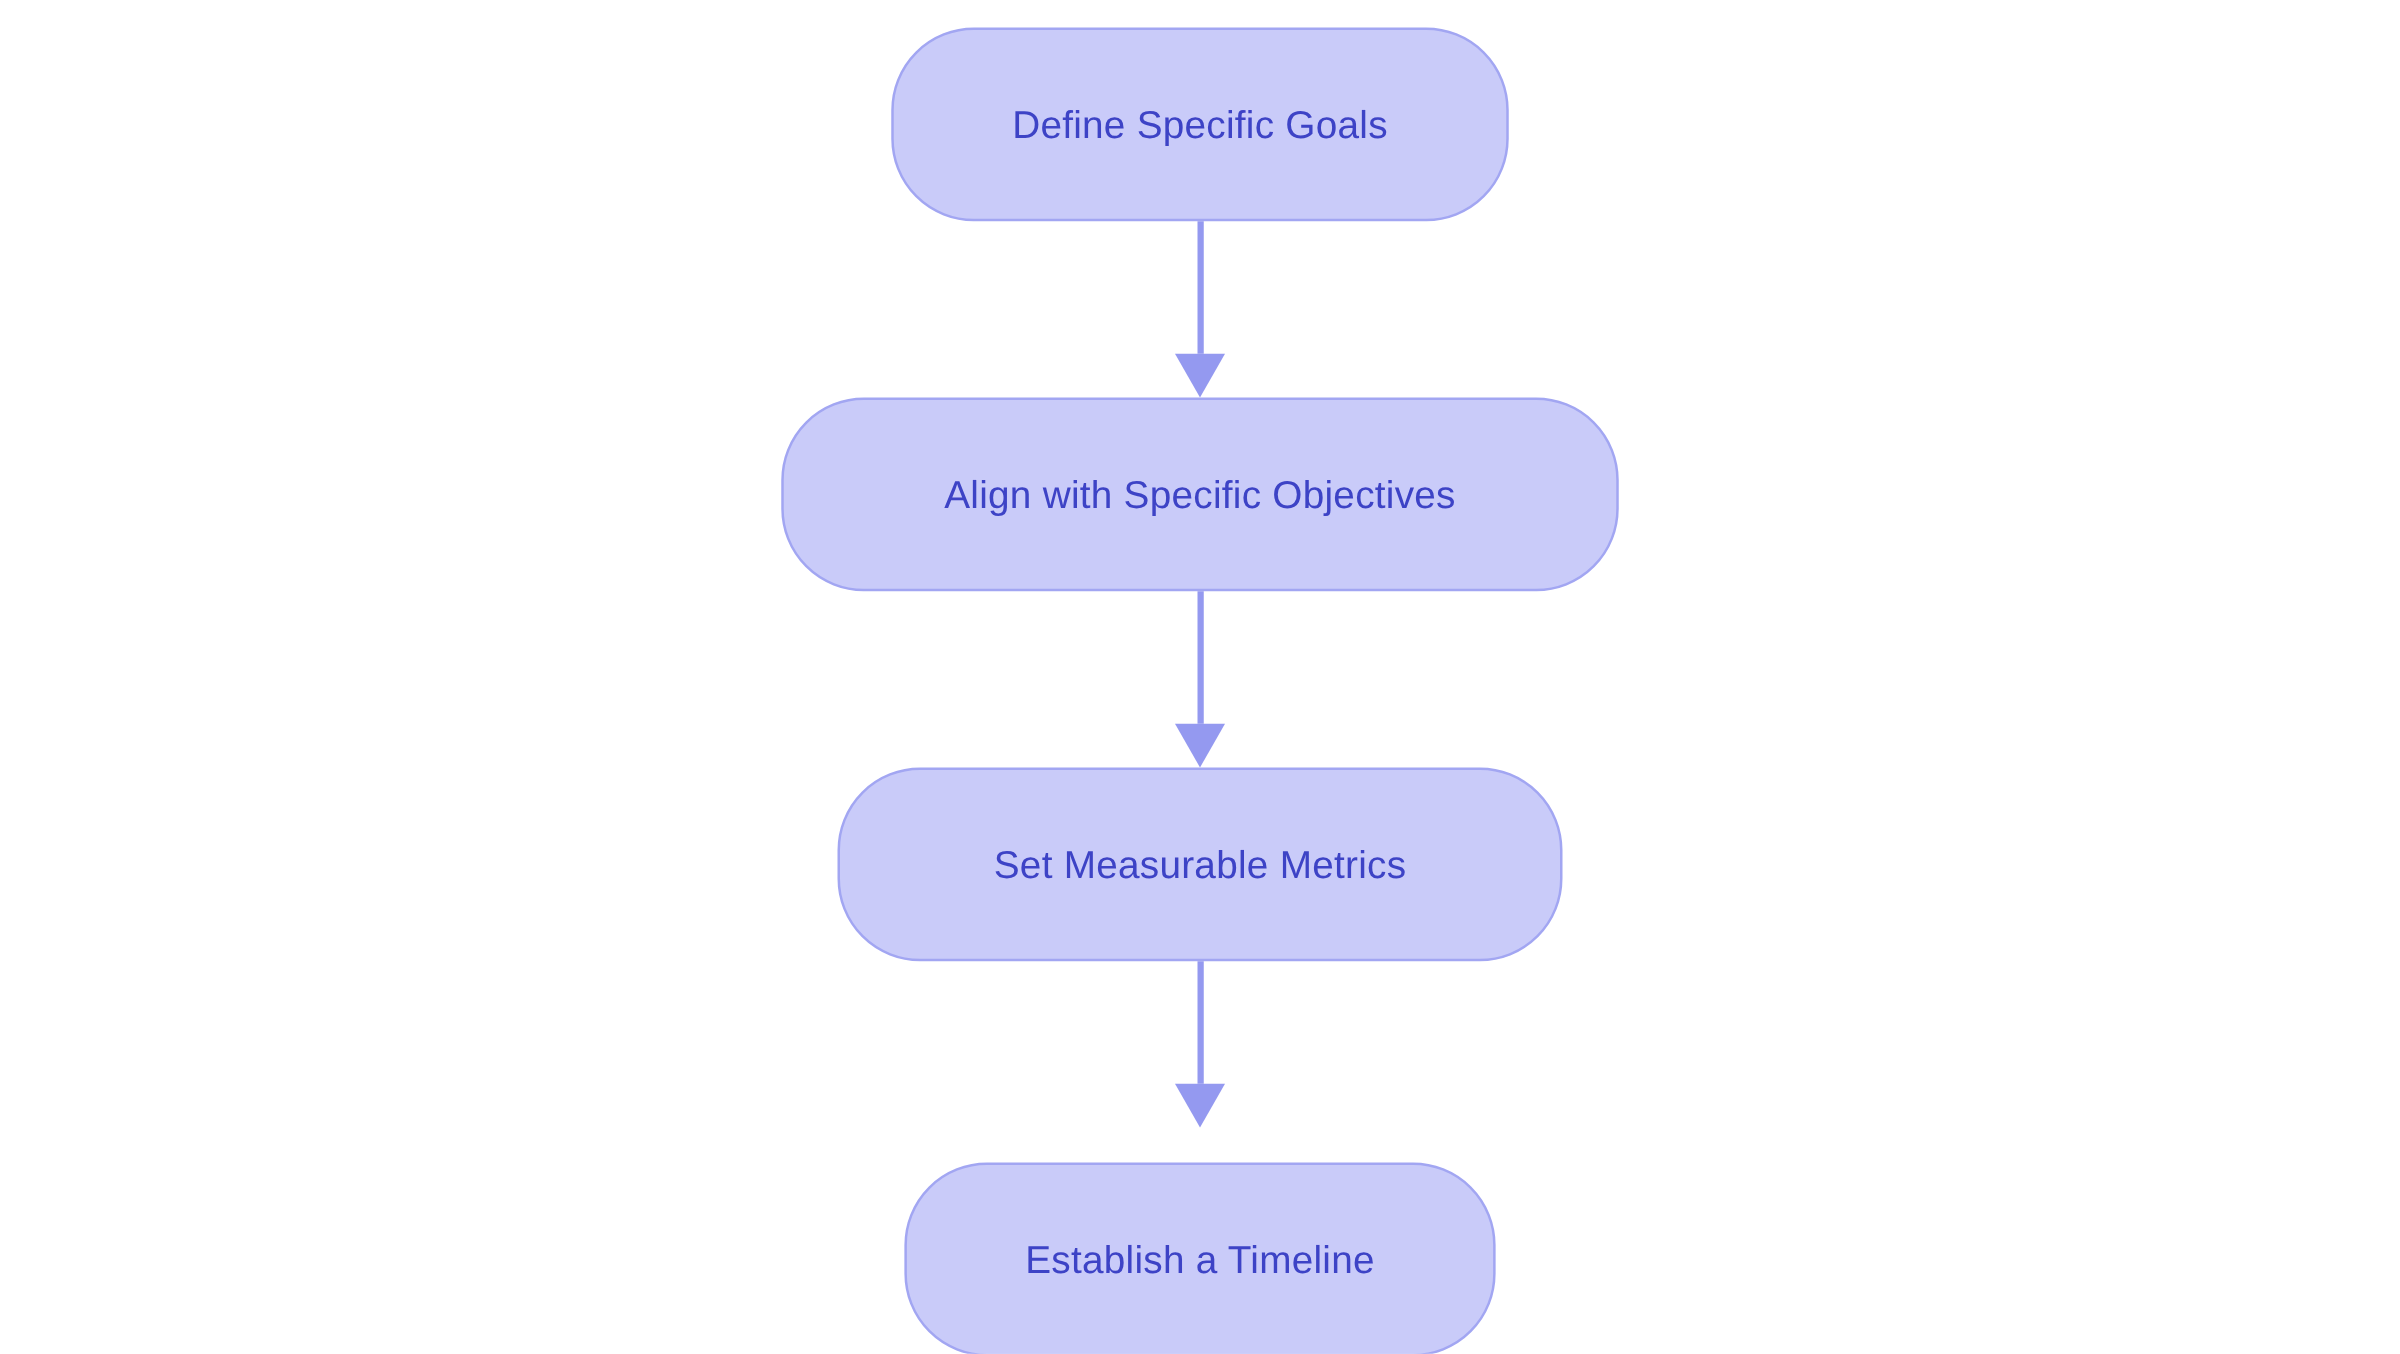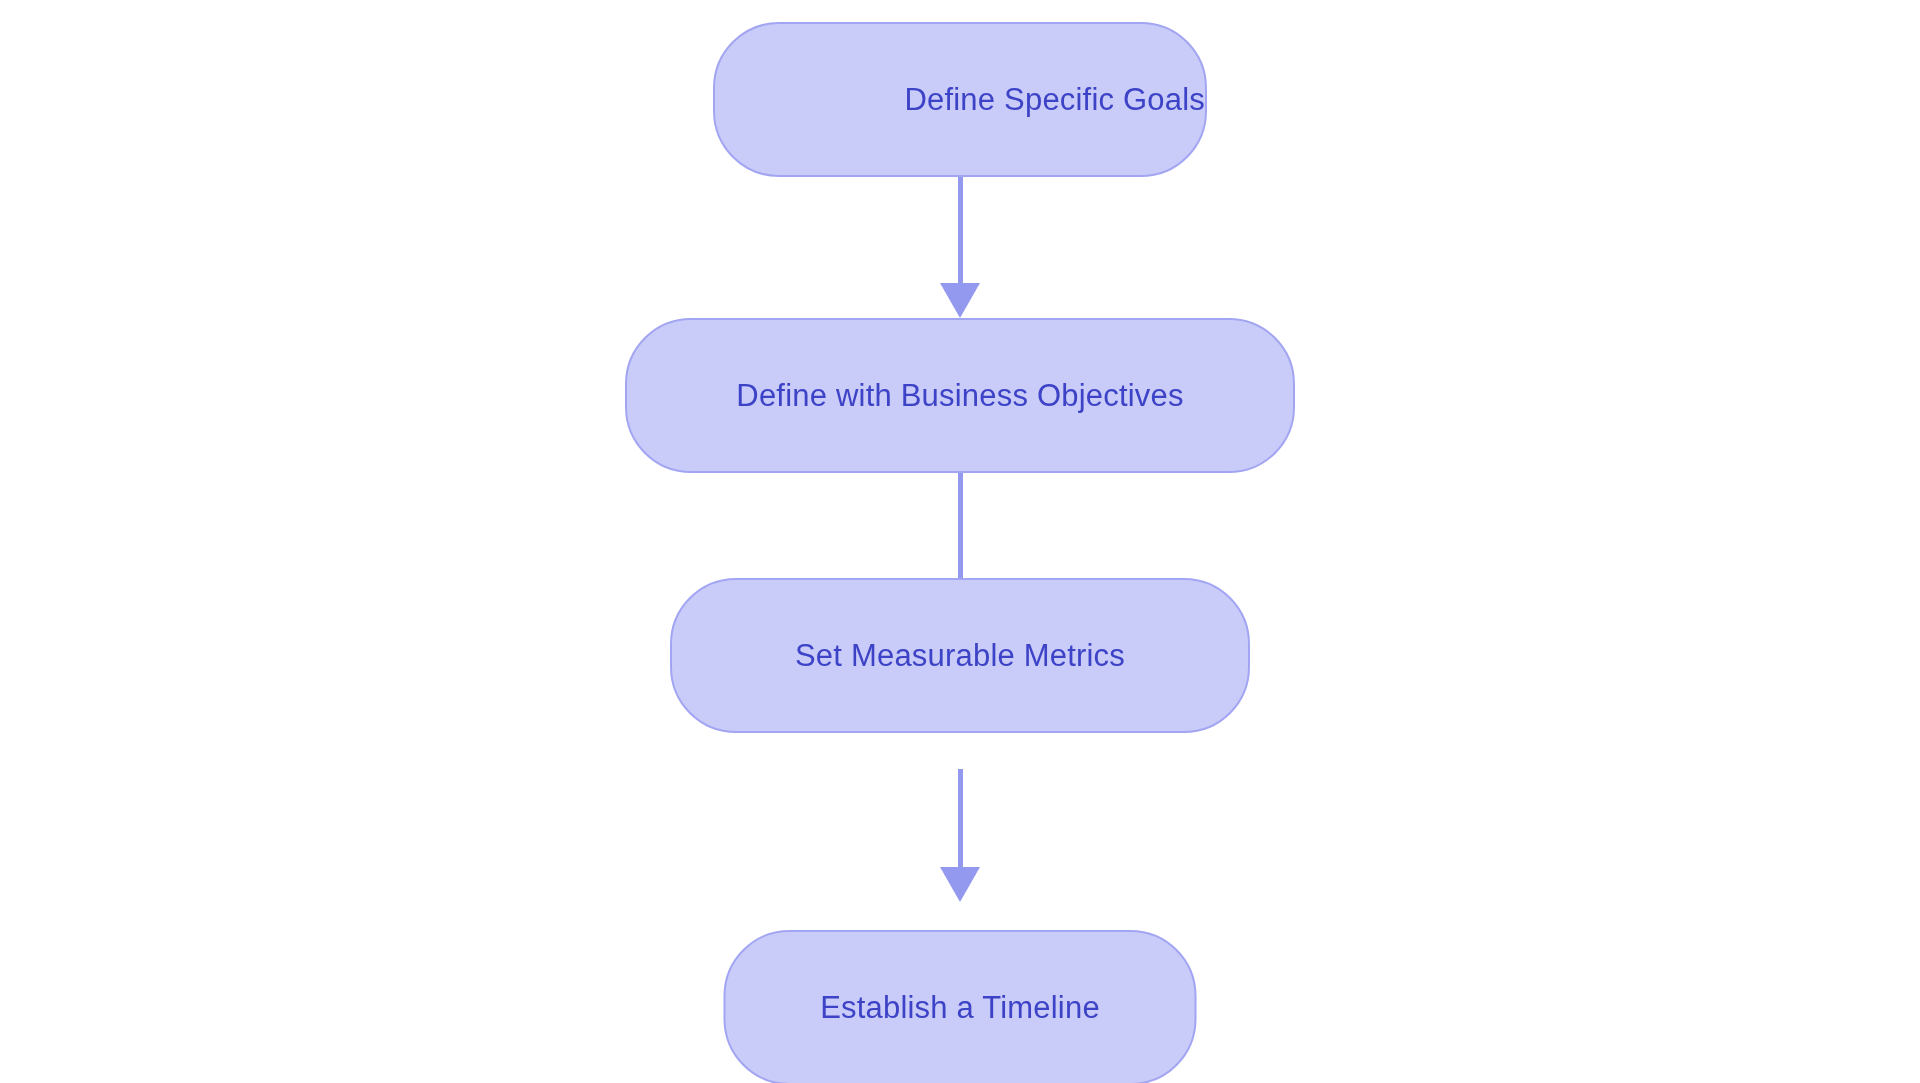"Define Specific Goals" .node-1 { justify-content: flex-end -> none }
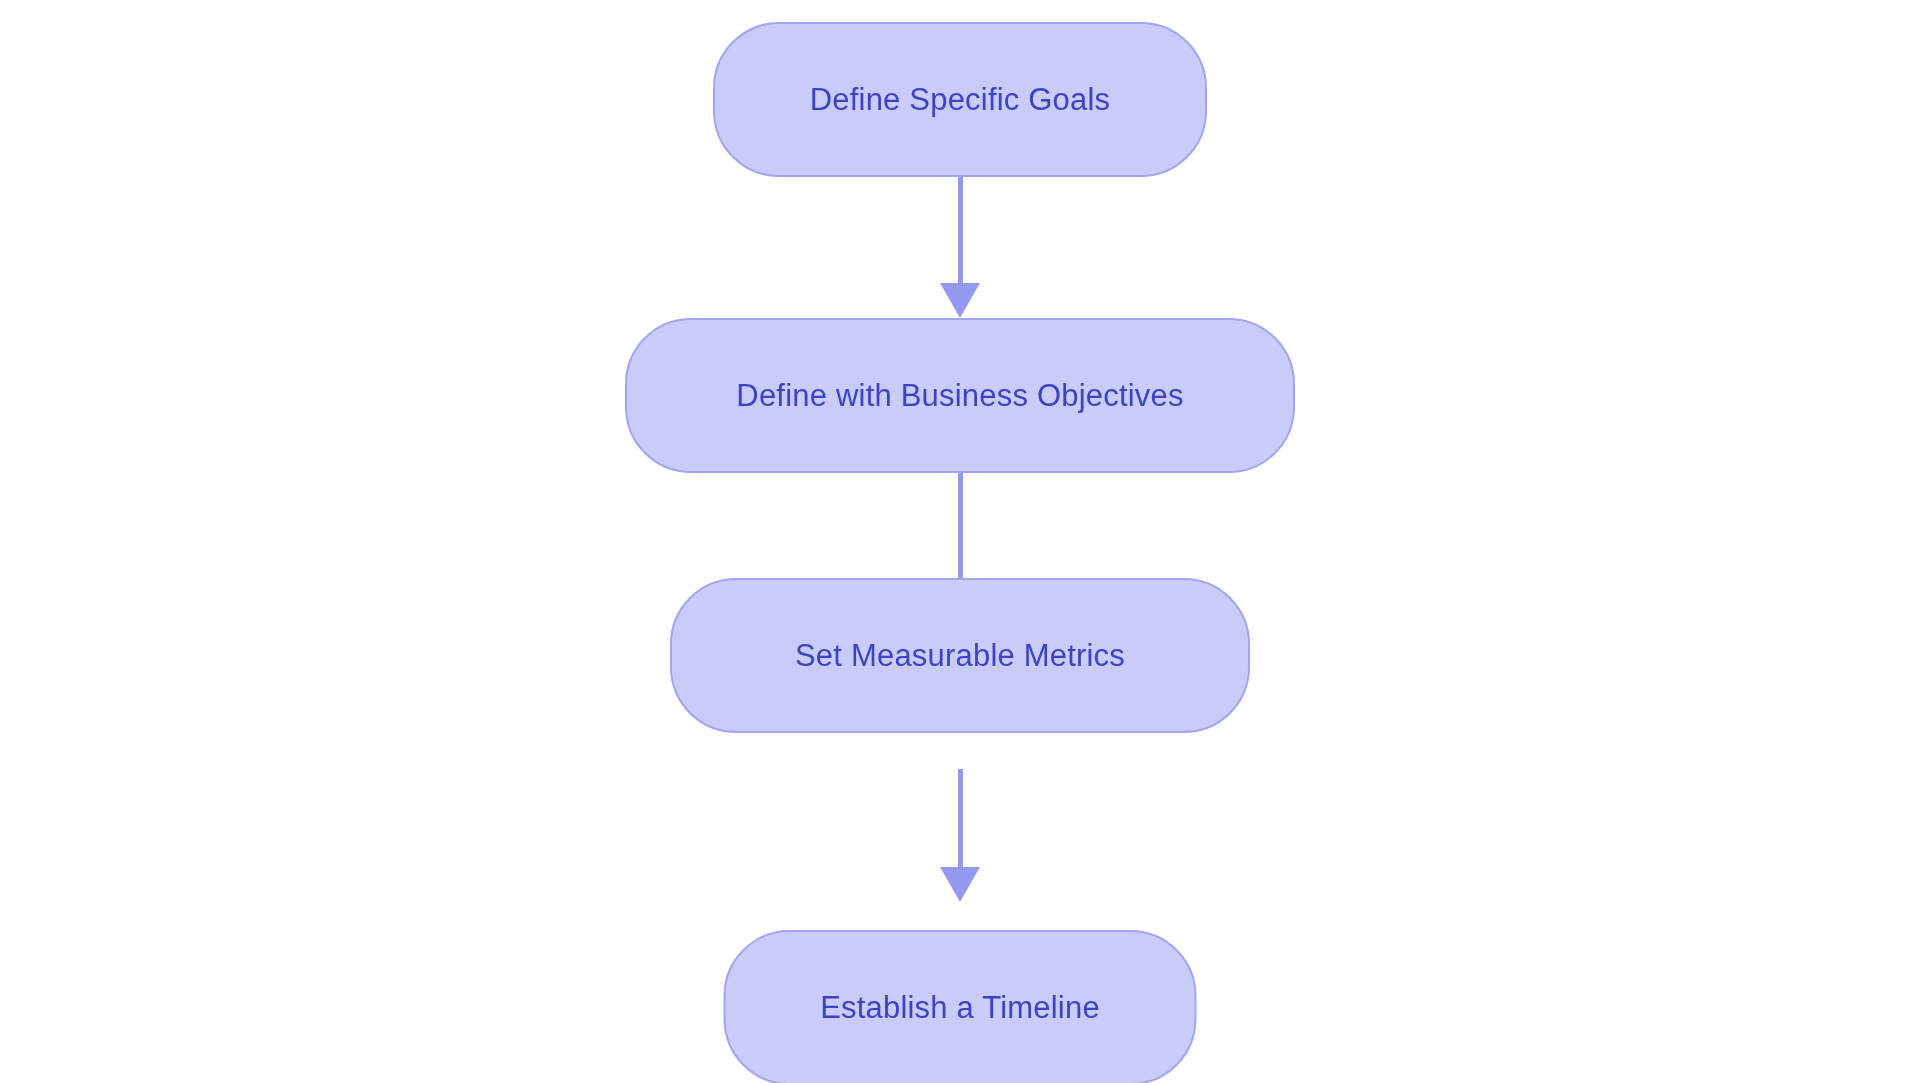"Define with Business Objectives" span.node-label { text: Define with Business -> Align with Specific }
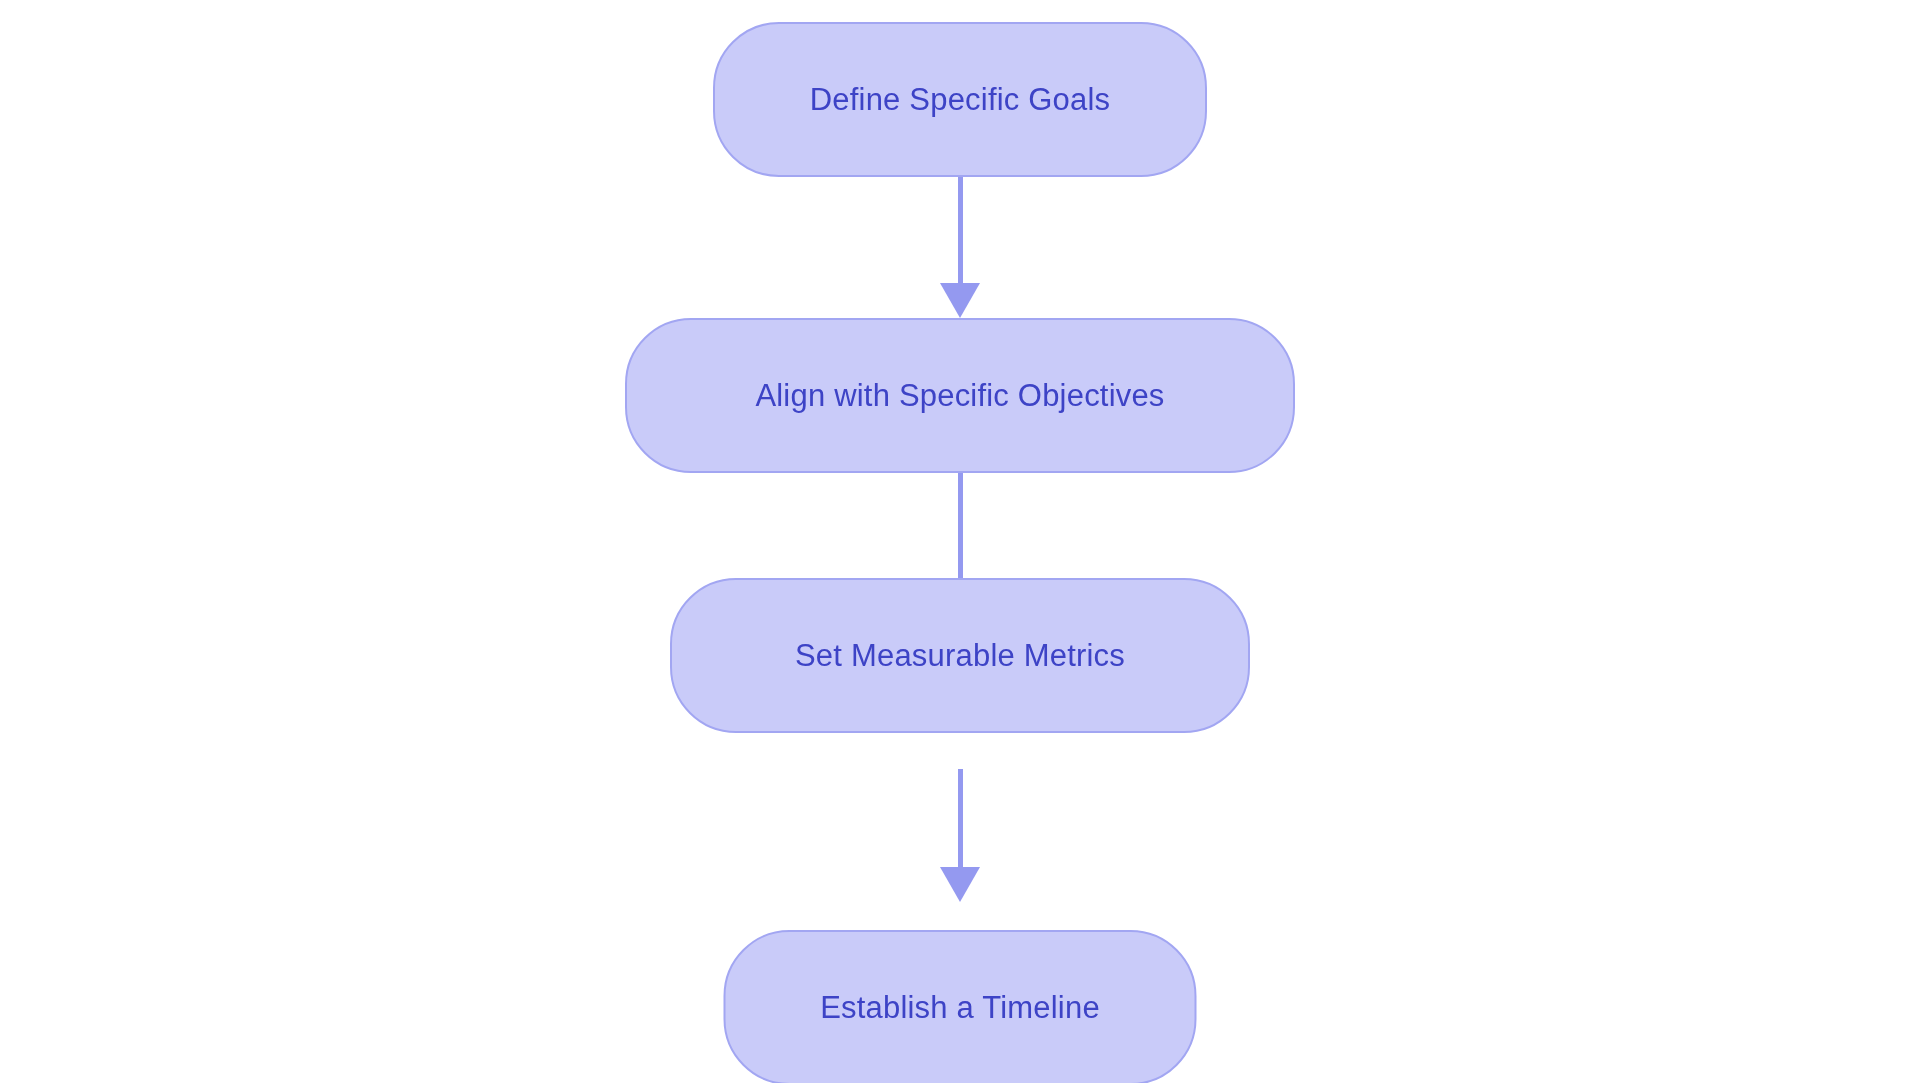"Set Measurable Metrics" .node-3 { top: 578px -> 614px }
